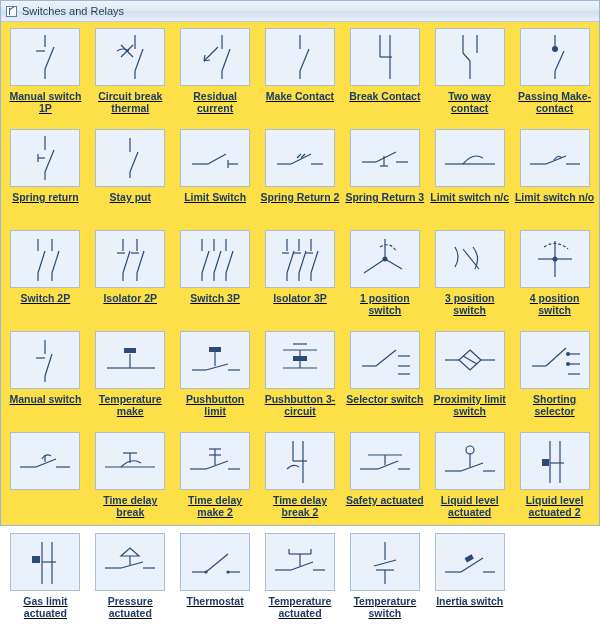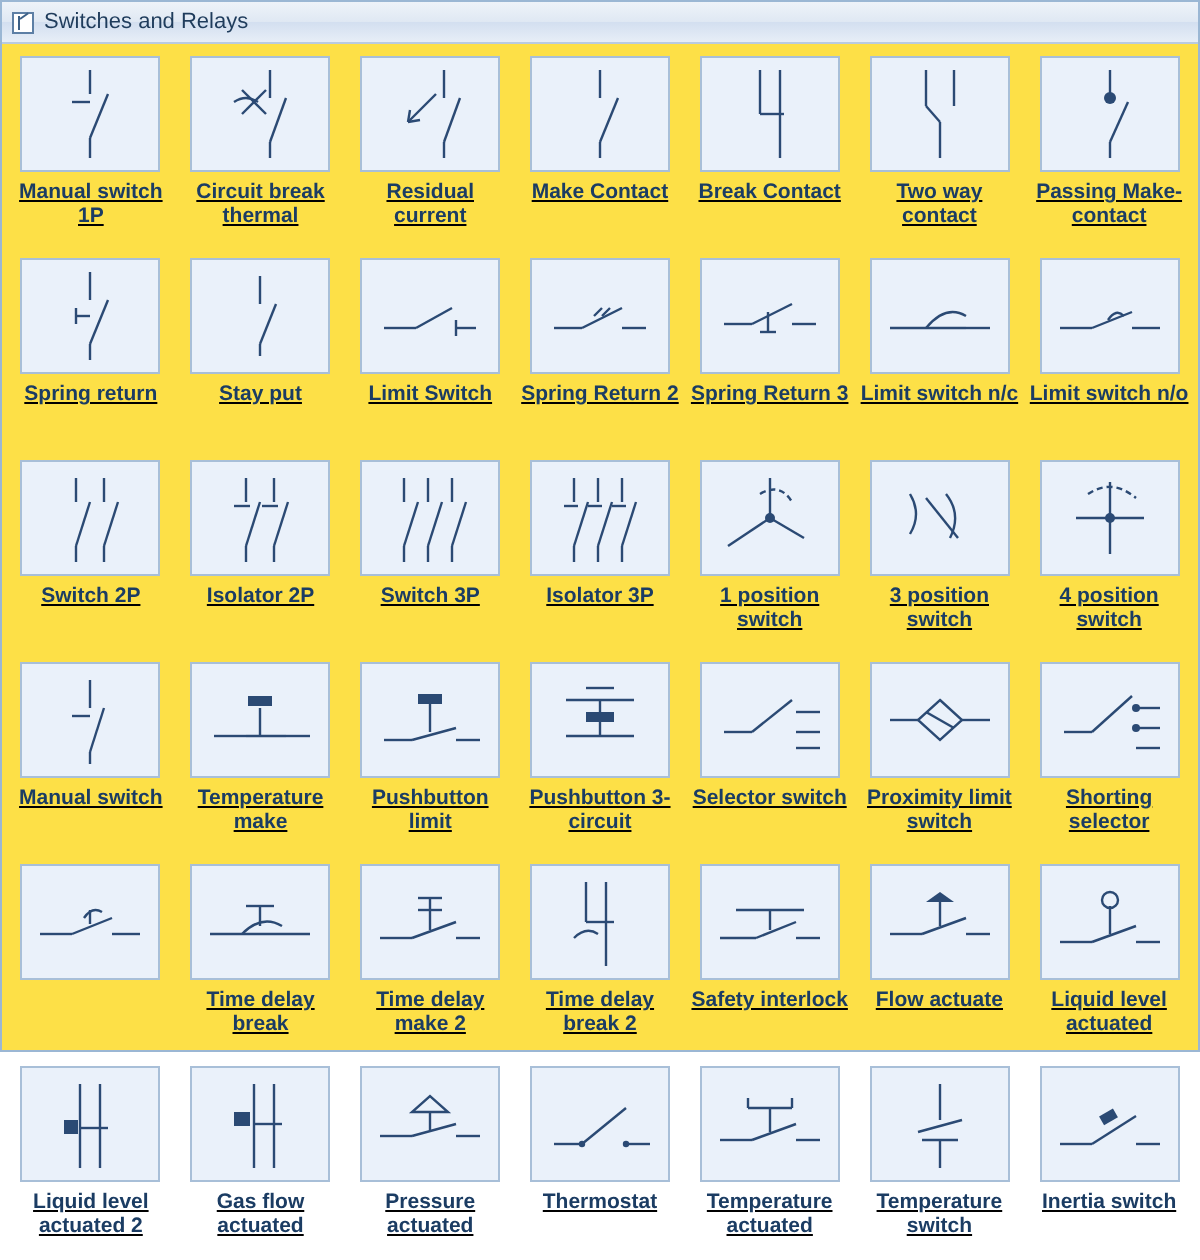"Safety interlock" div.caption { text: interlock -> actuated }
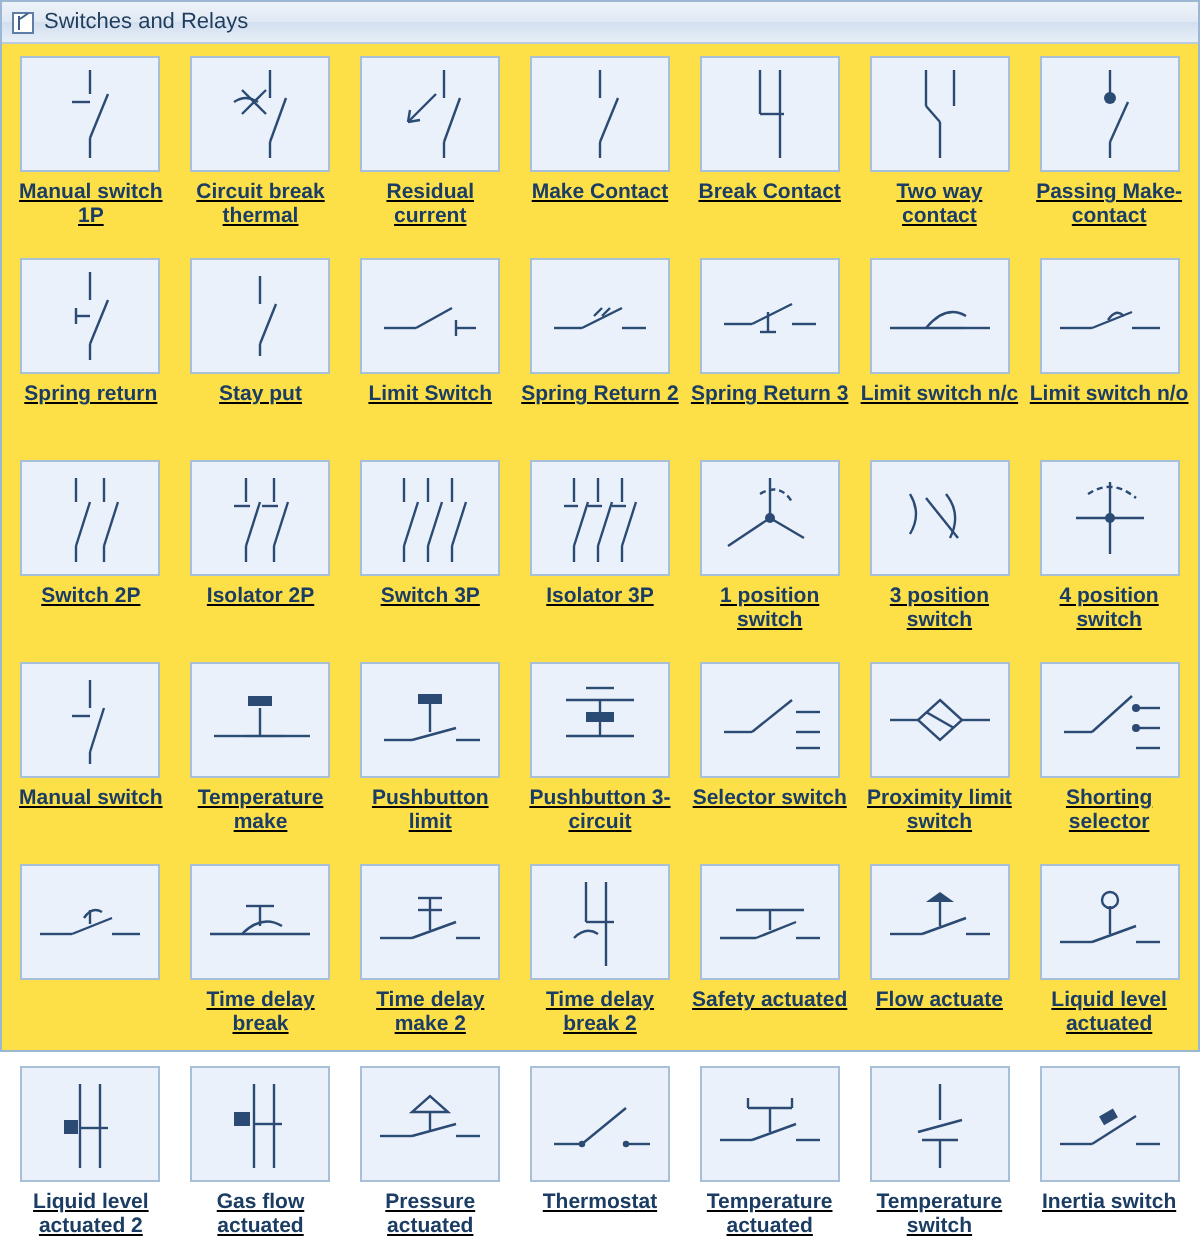"Flow actuate" div.cell { html: <div> <div> <svg> <line></line> <line></line> <line></line> <line></line> <path></path> </svg> </div> <div>Flow actuate</div> </div> -> none }
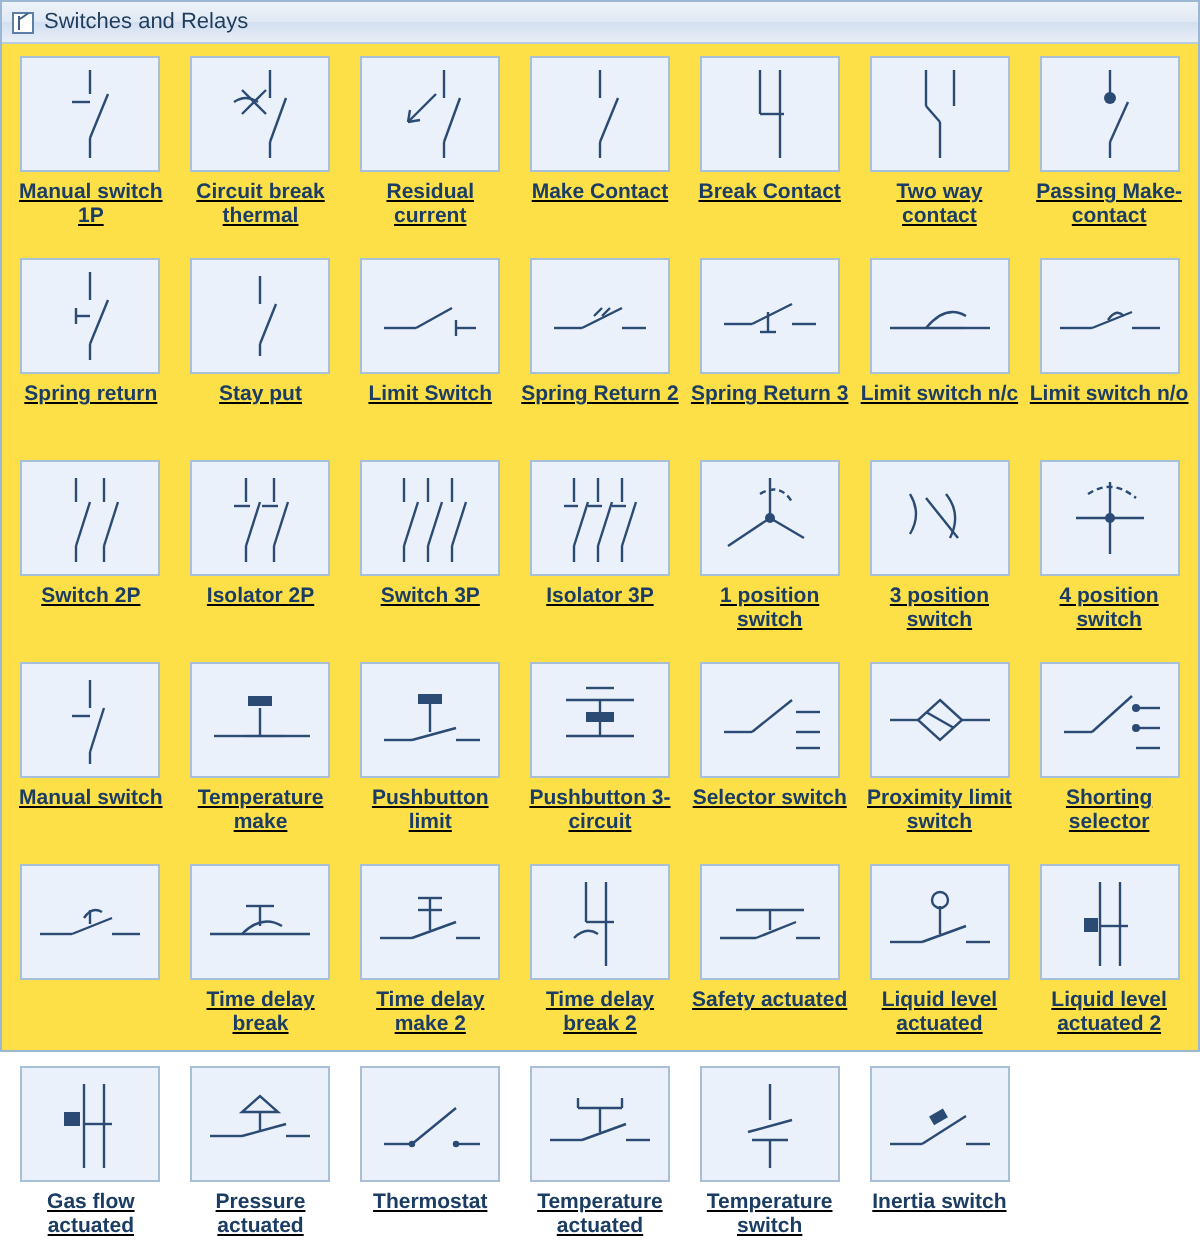"Gas flow actuated" div.caption { text: flow -> limit }
